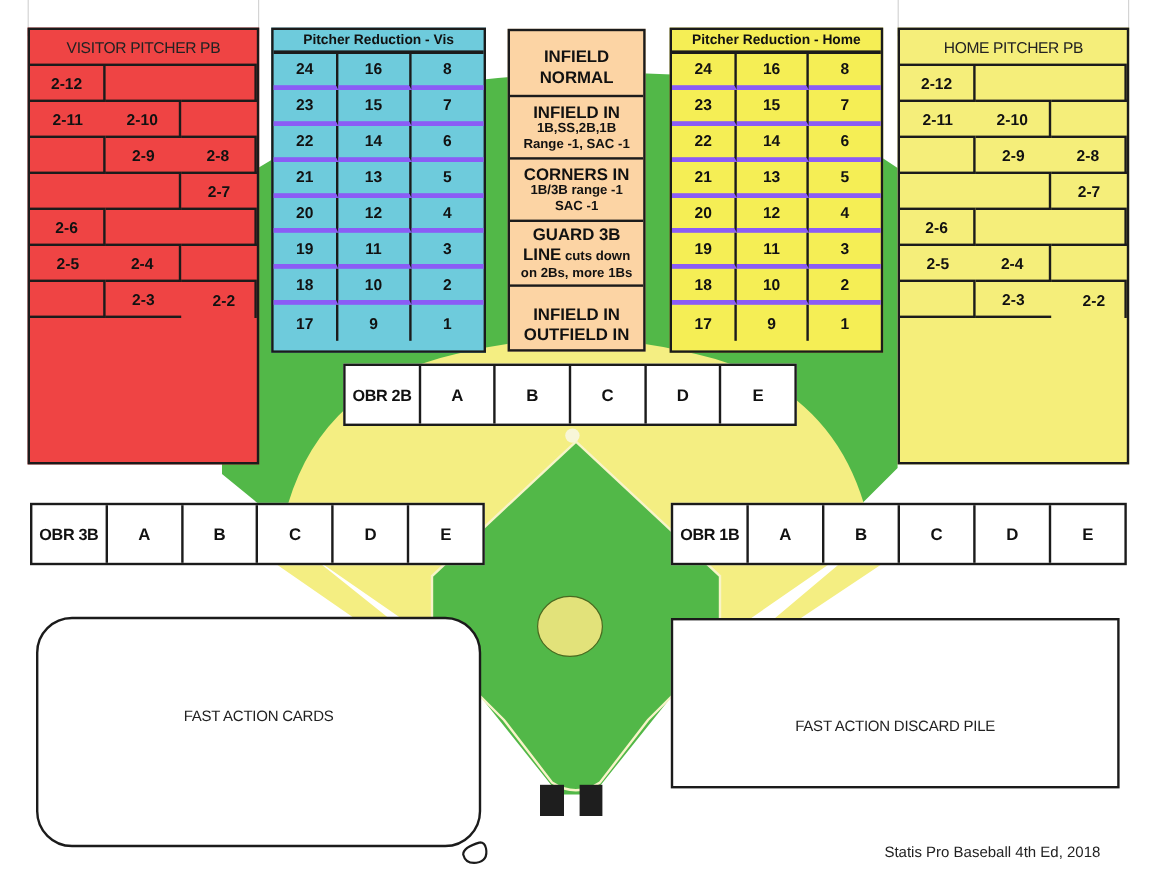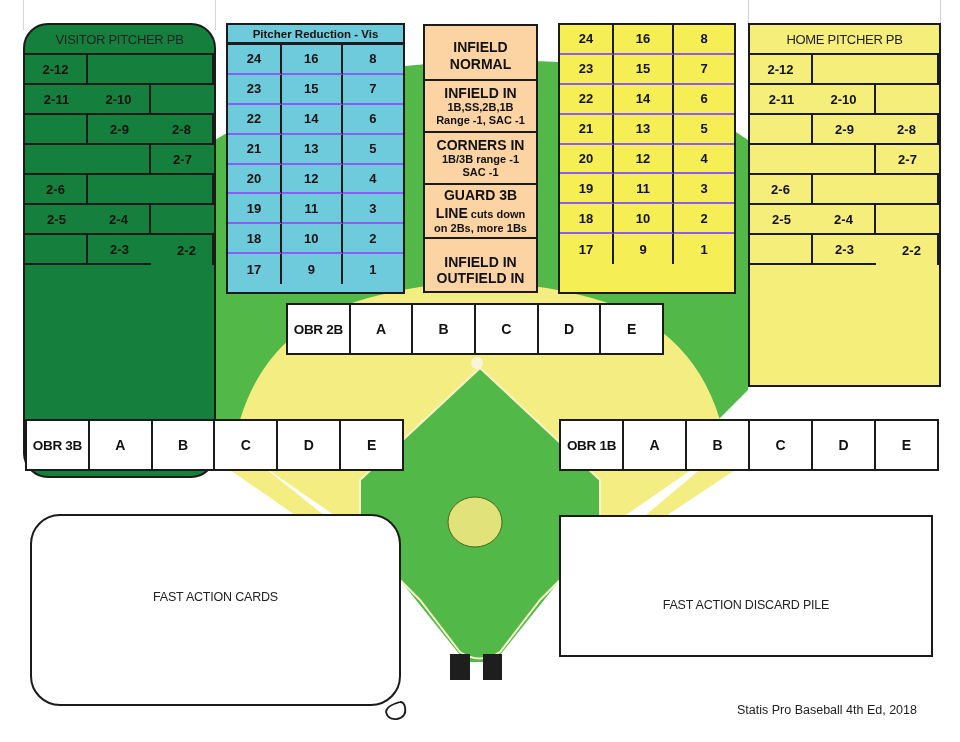"VISITOR PITCHER PB" .pb-table.vis { background: #15803d -> #ef4444; border-radius: 25px -> none; height: 455px -> 364px }
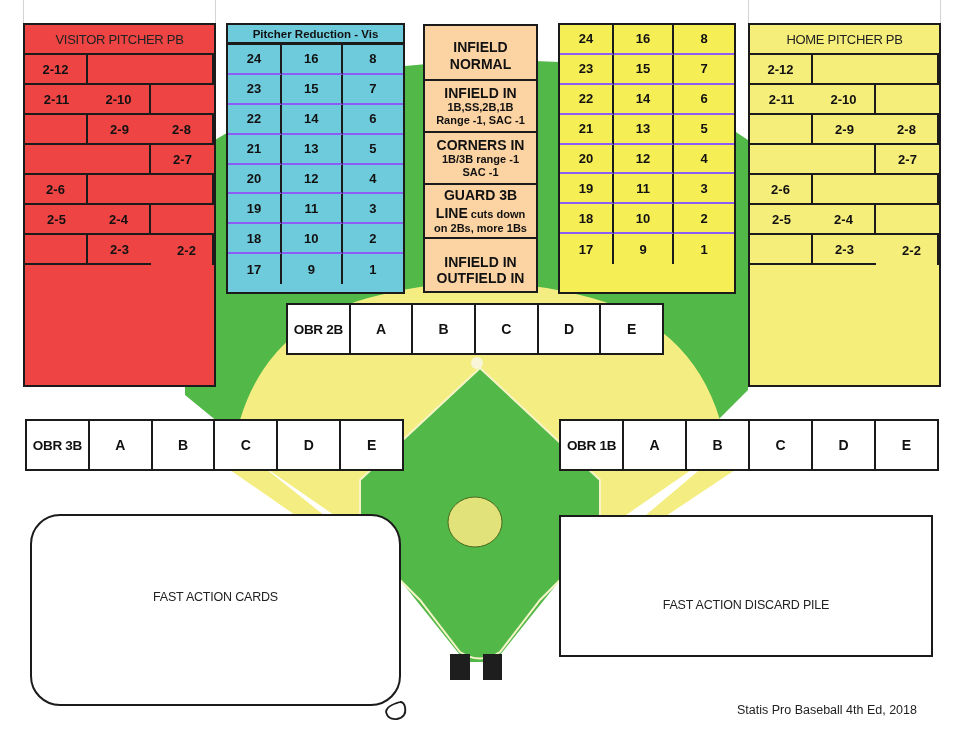"Pitcher Reduction - Home" div.red-header { html: none -> <div>Pitcher Reduction - Home</div> }
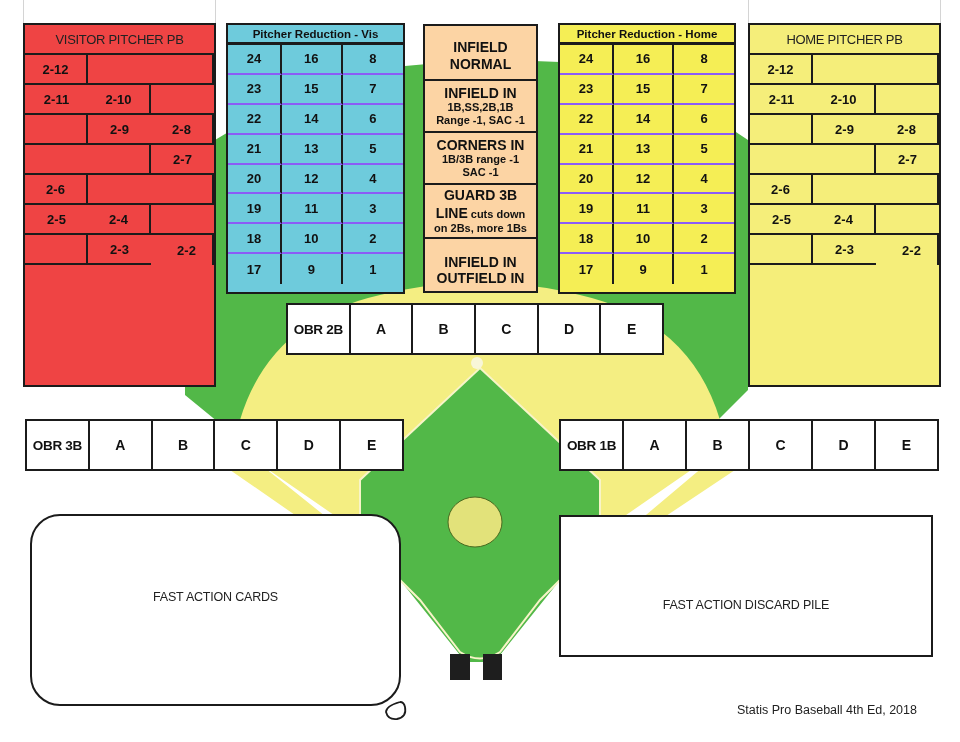"24" .red-cell { border-bottom: 2px solid #8b5cf6 -> 4px solid #8b5cf6 }
